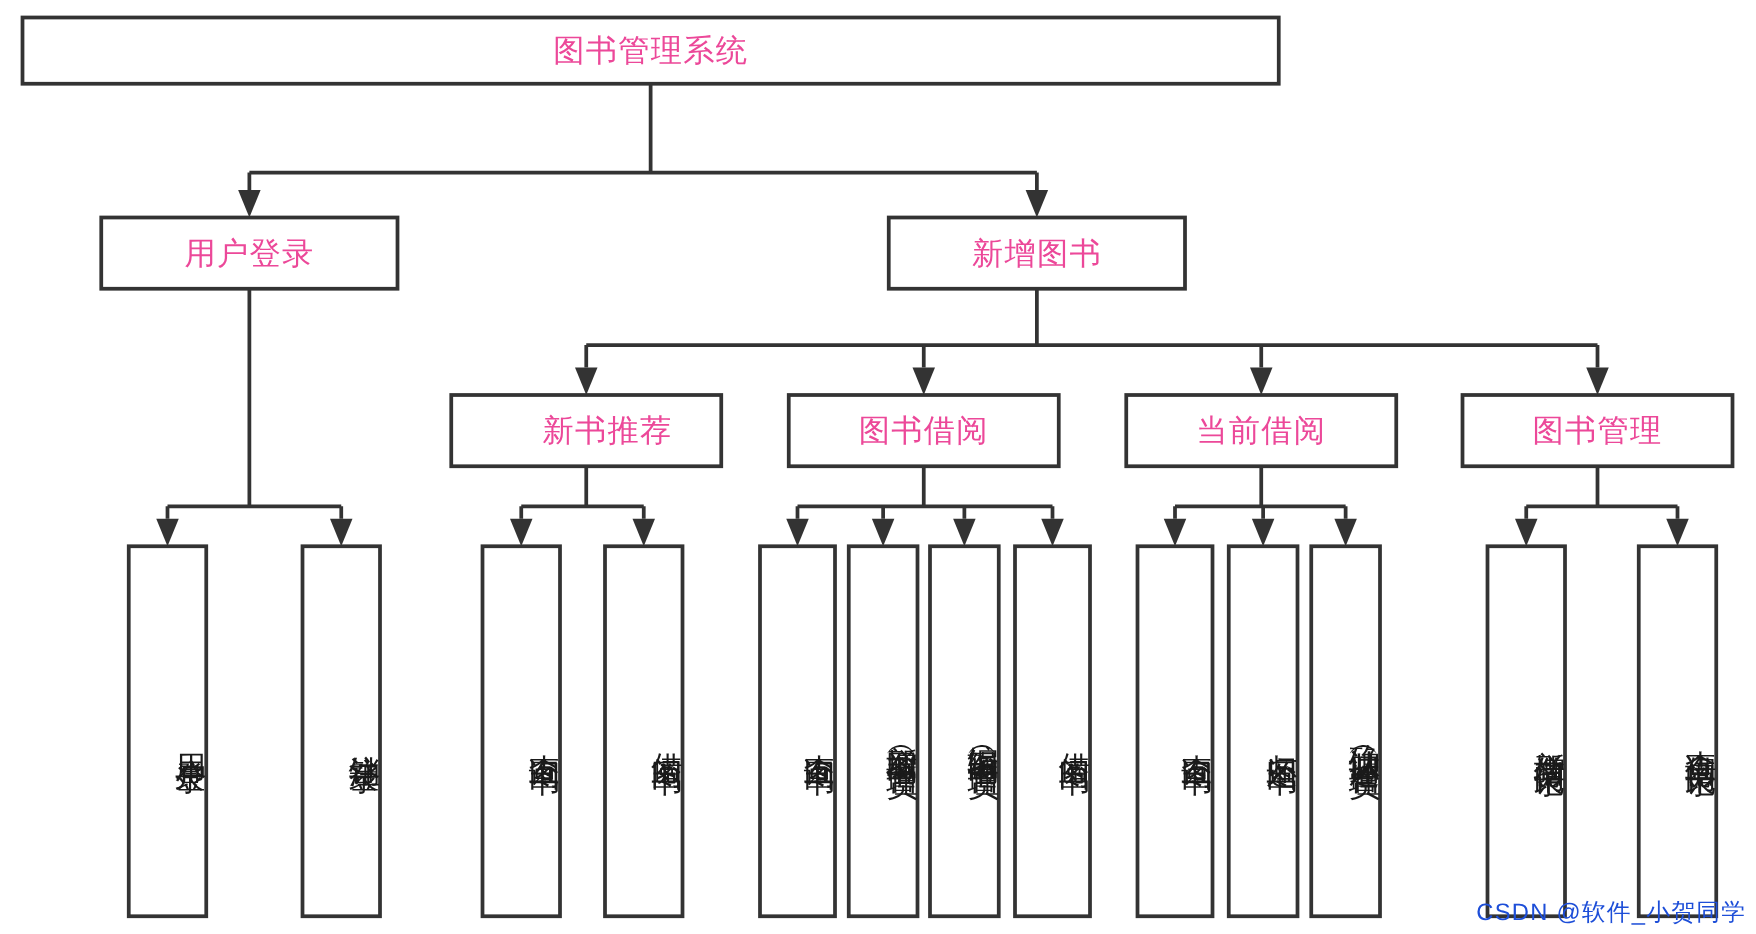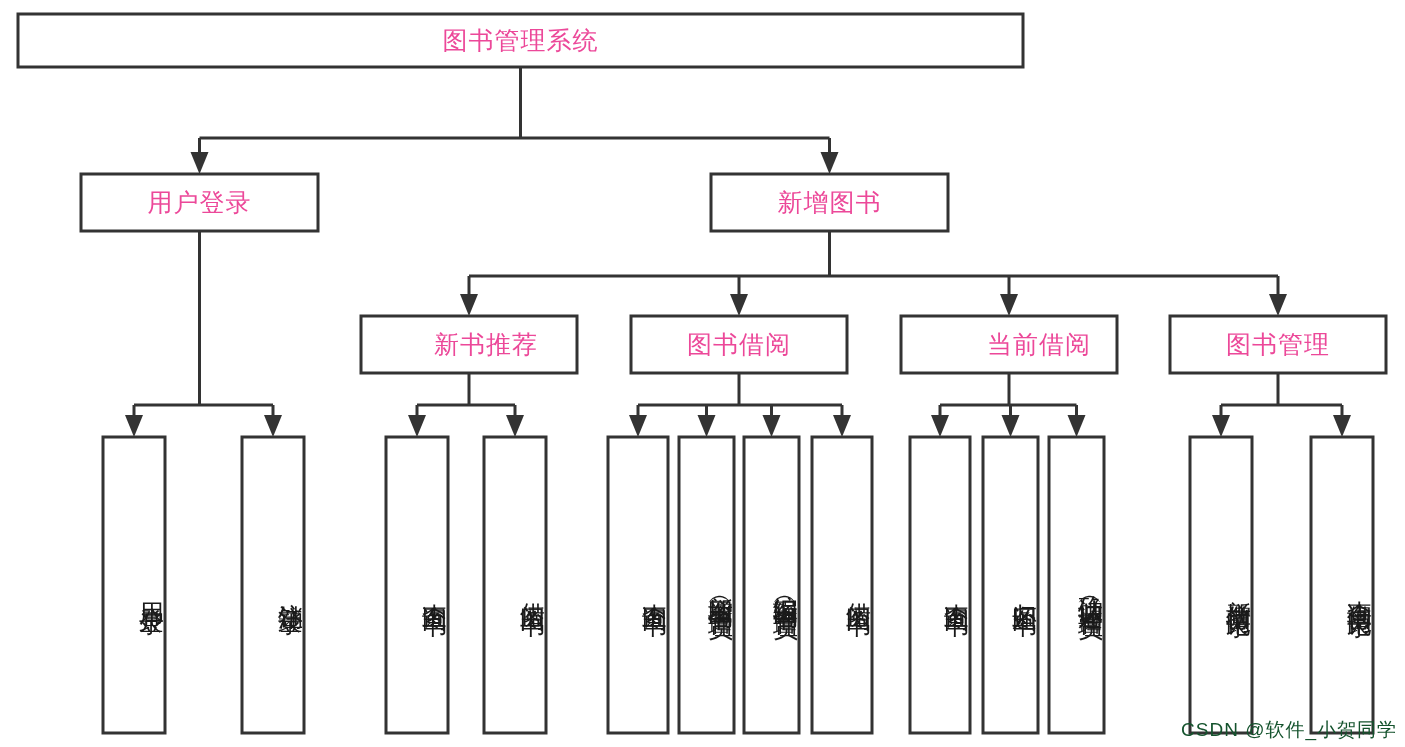"当前借阅" div.hlabel-wrap { padding-left: 30px -> none }
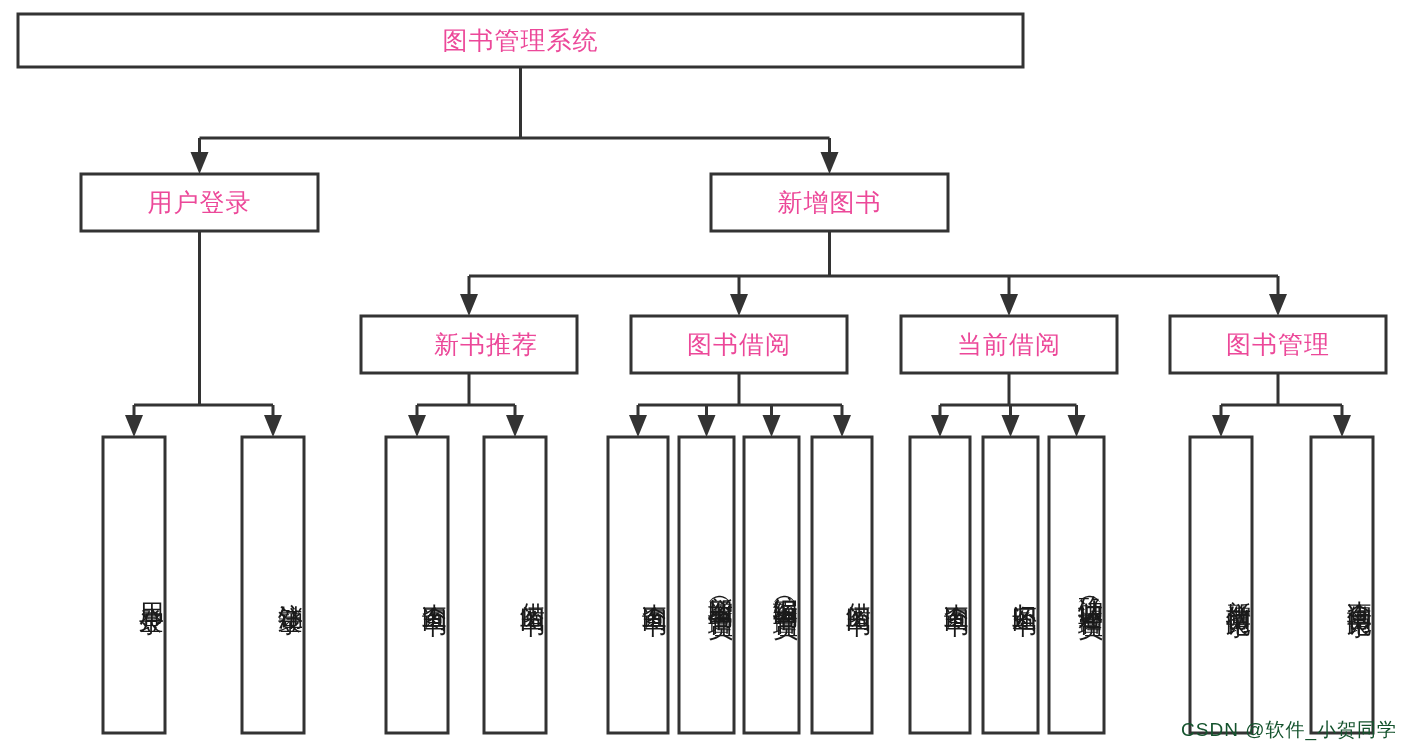"CSDN @软件_小贺同学" .watermark { color: #14532d -> #1d4ed8 }
